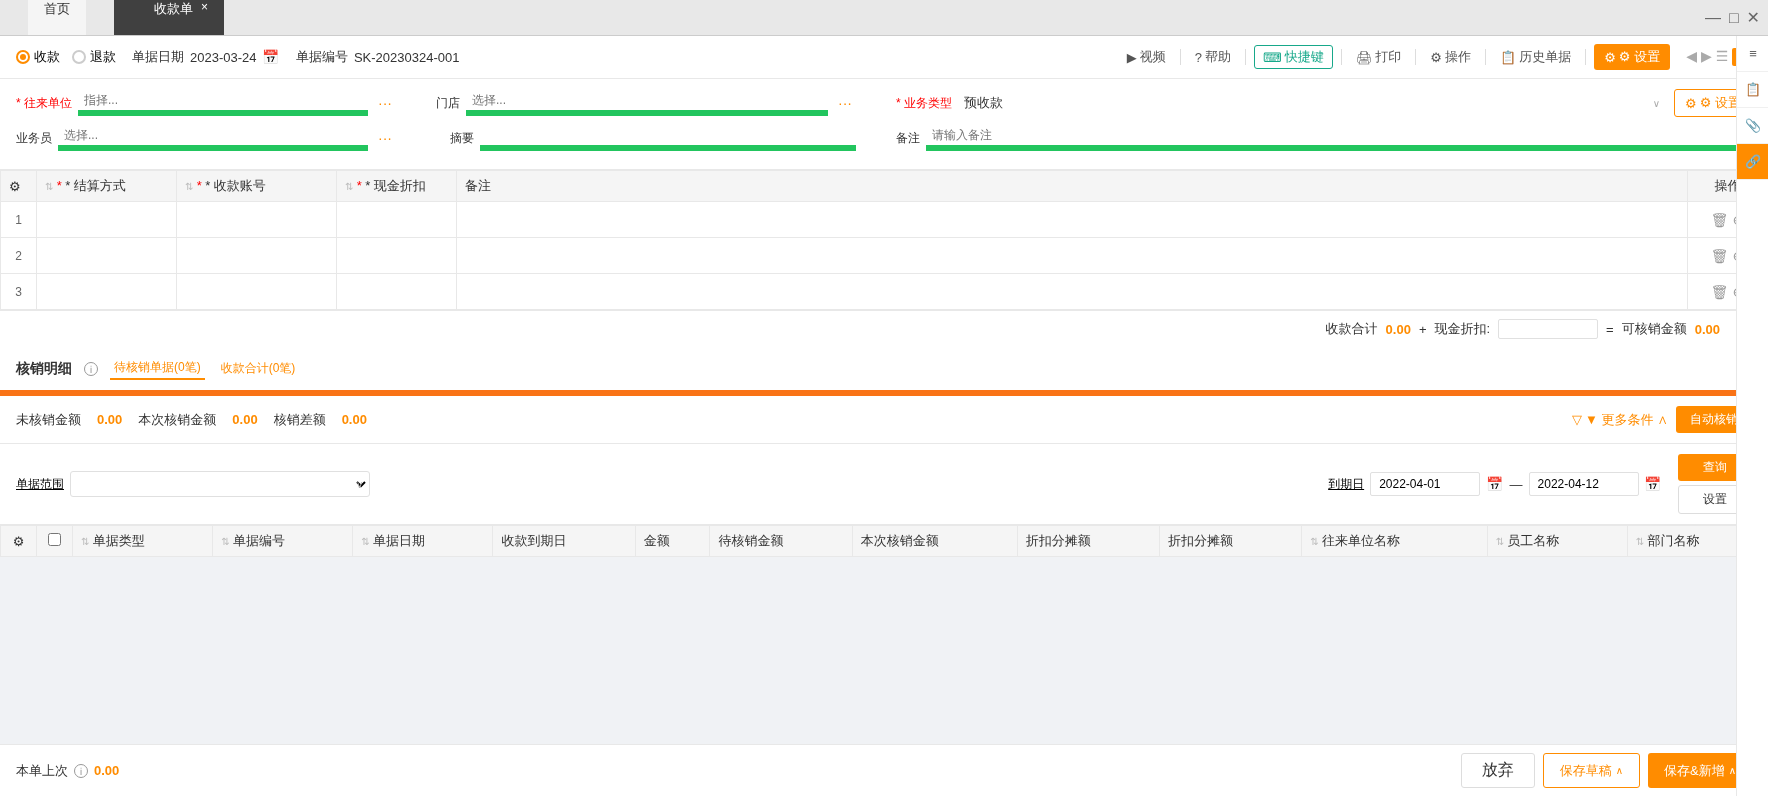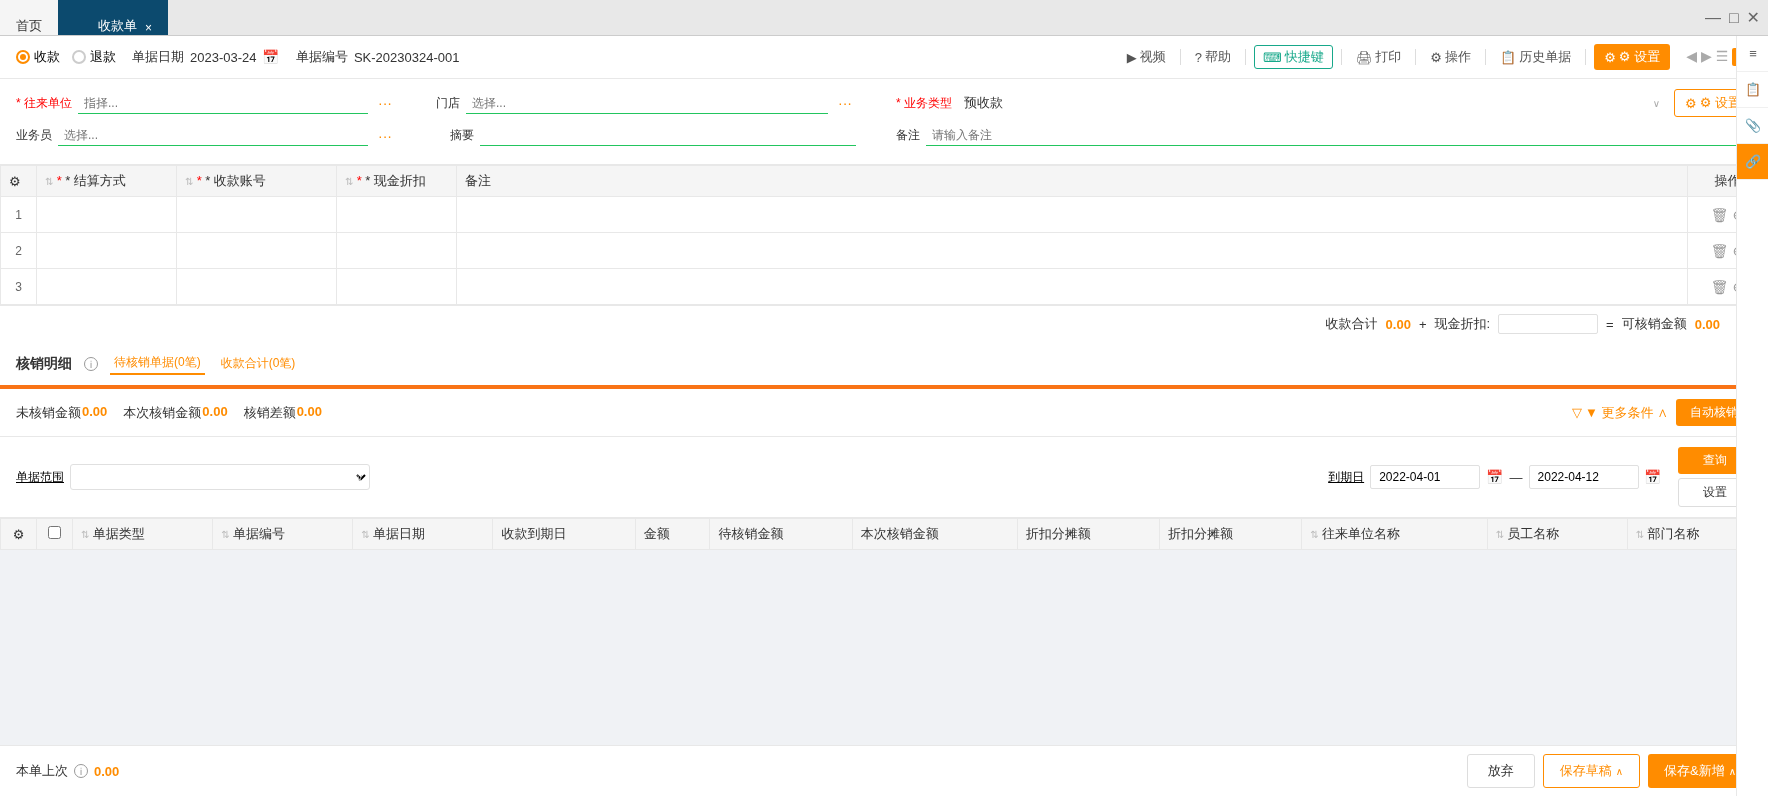"首页" .tab-item { align-items: flex-end -> flex-start; margin-left: none -> 28px }
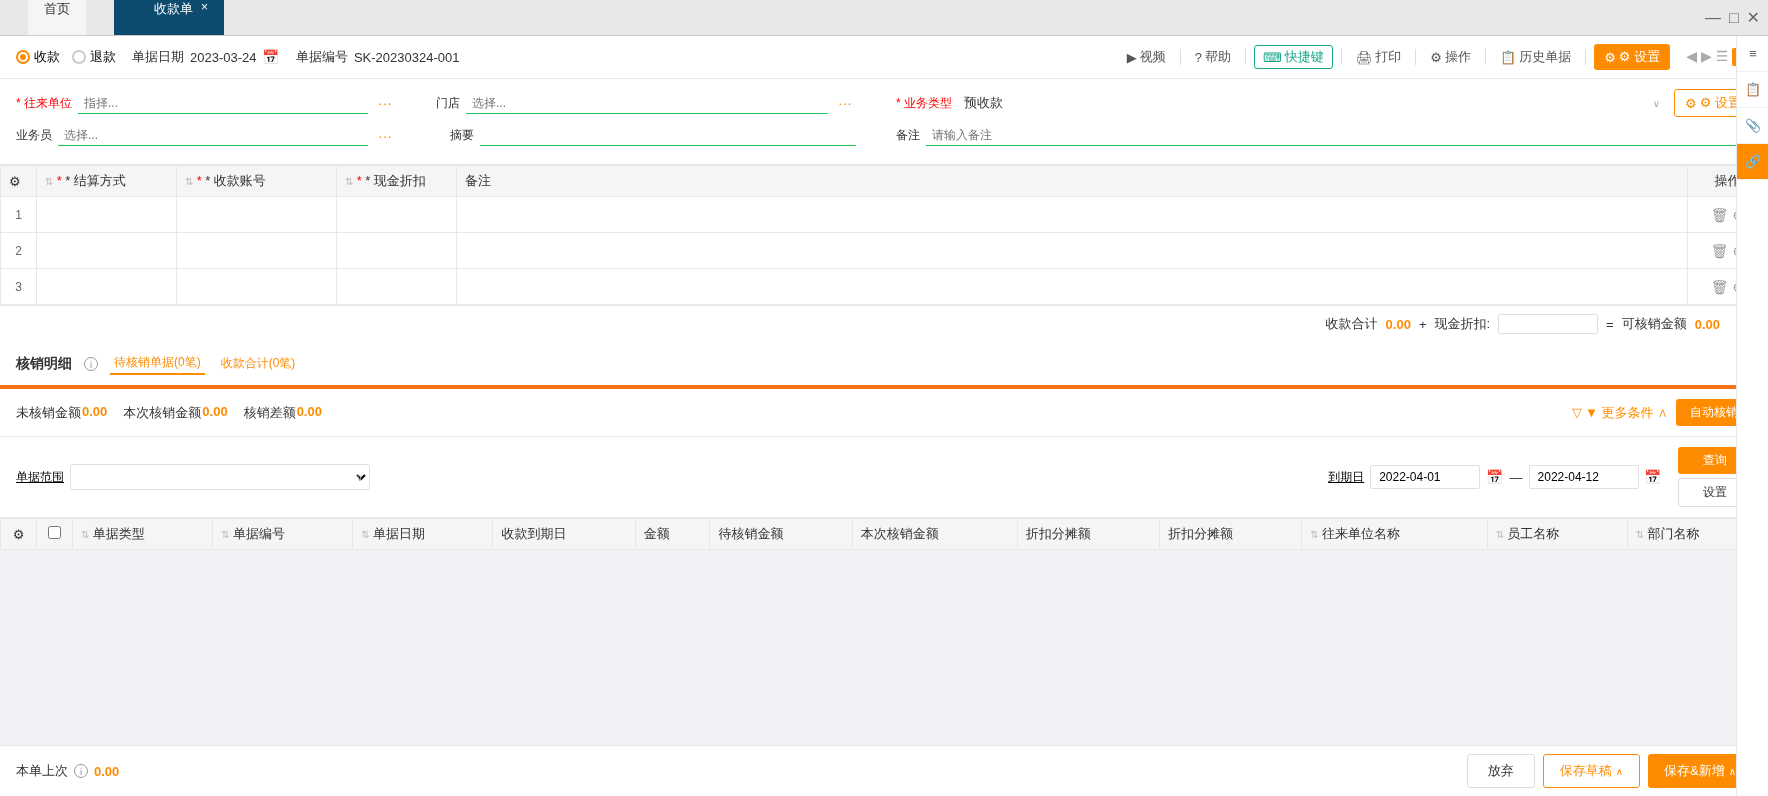"收款单" .tab-item.active { background: #0c4a6e -> #404040 }
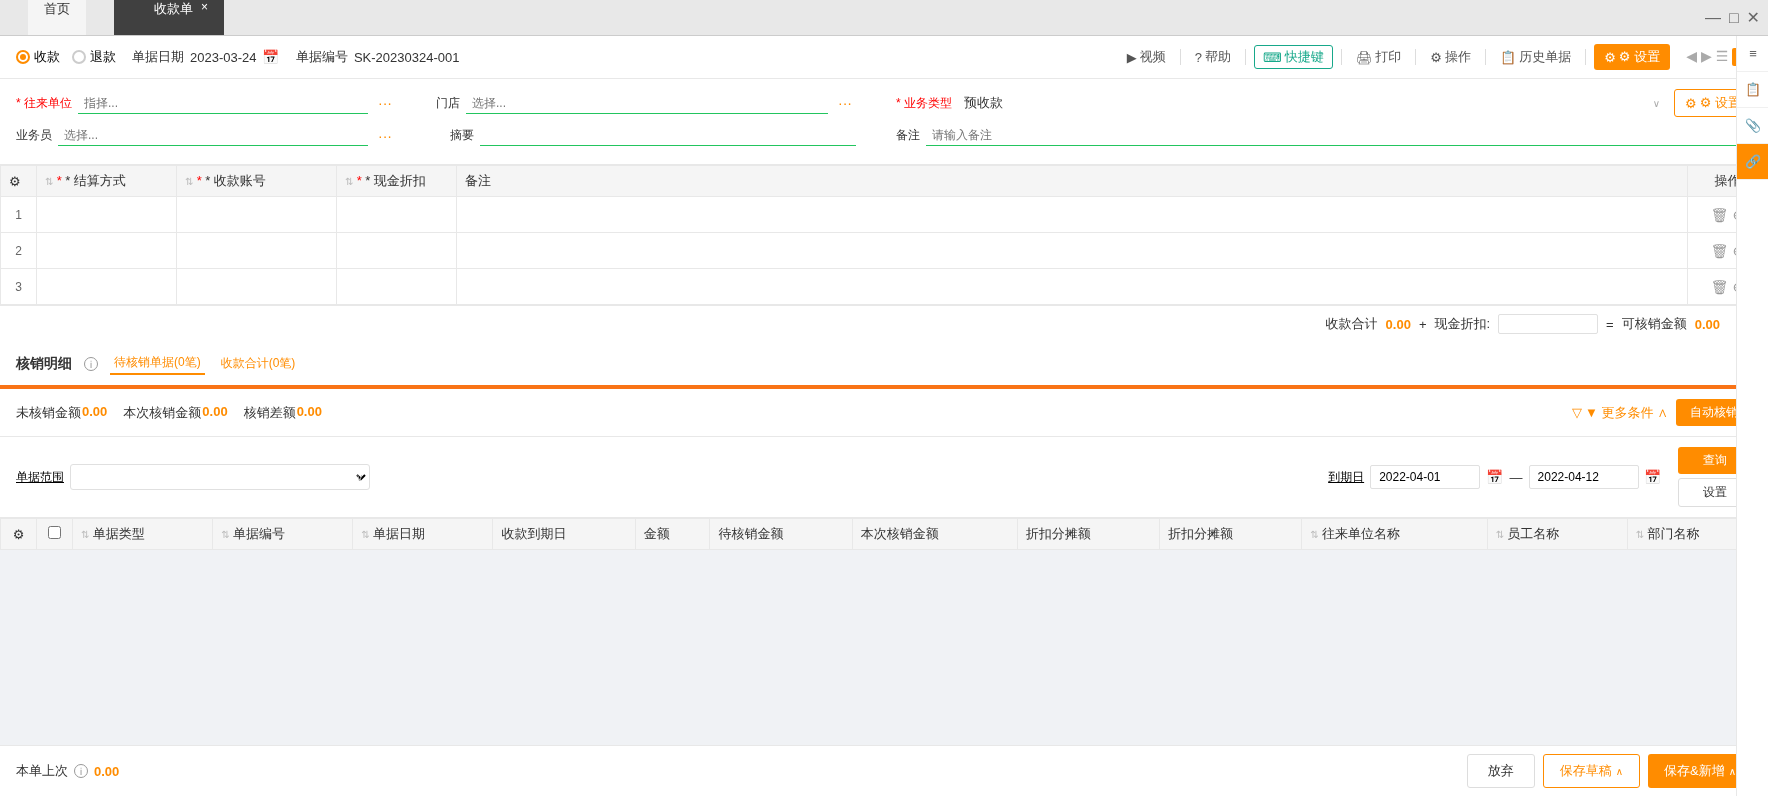"指择..." .form-input { border-bottom: 1px solid #22c55e -> 6px solid #22c55e }
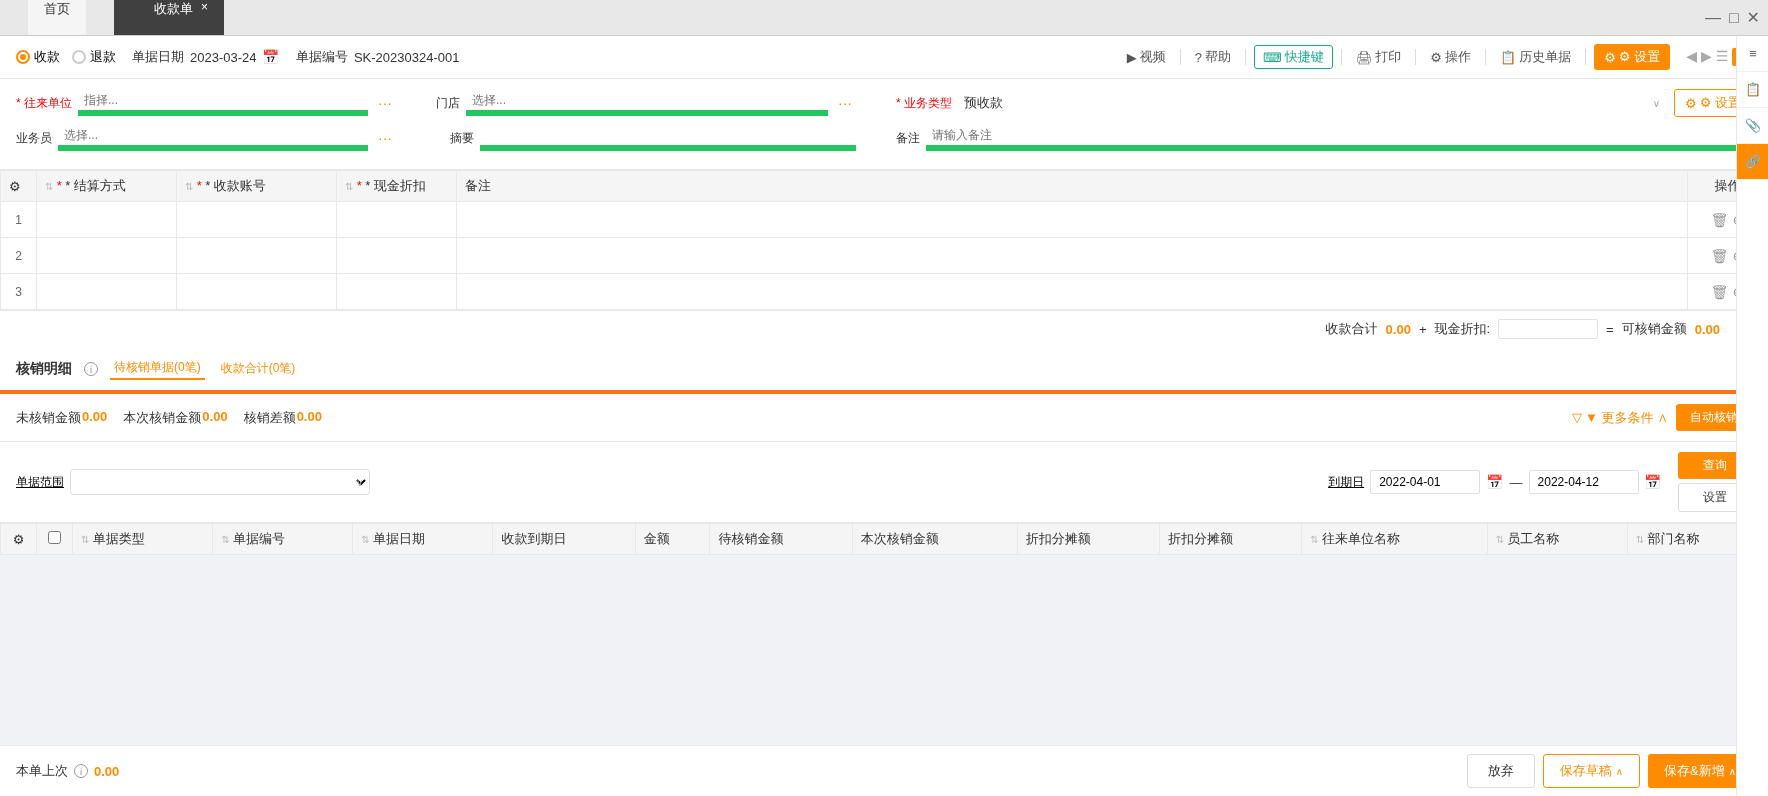"核销明细" .reconcile-header { border-bottom: 4px solid #f97316 -> 6px solid #f97316 }
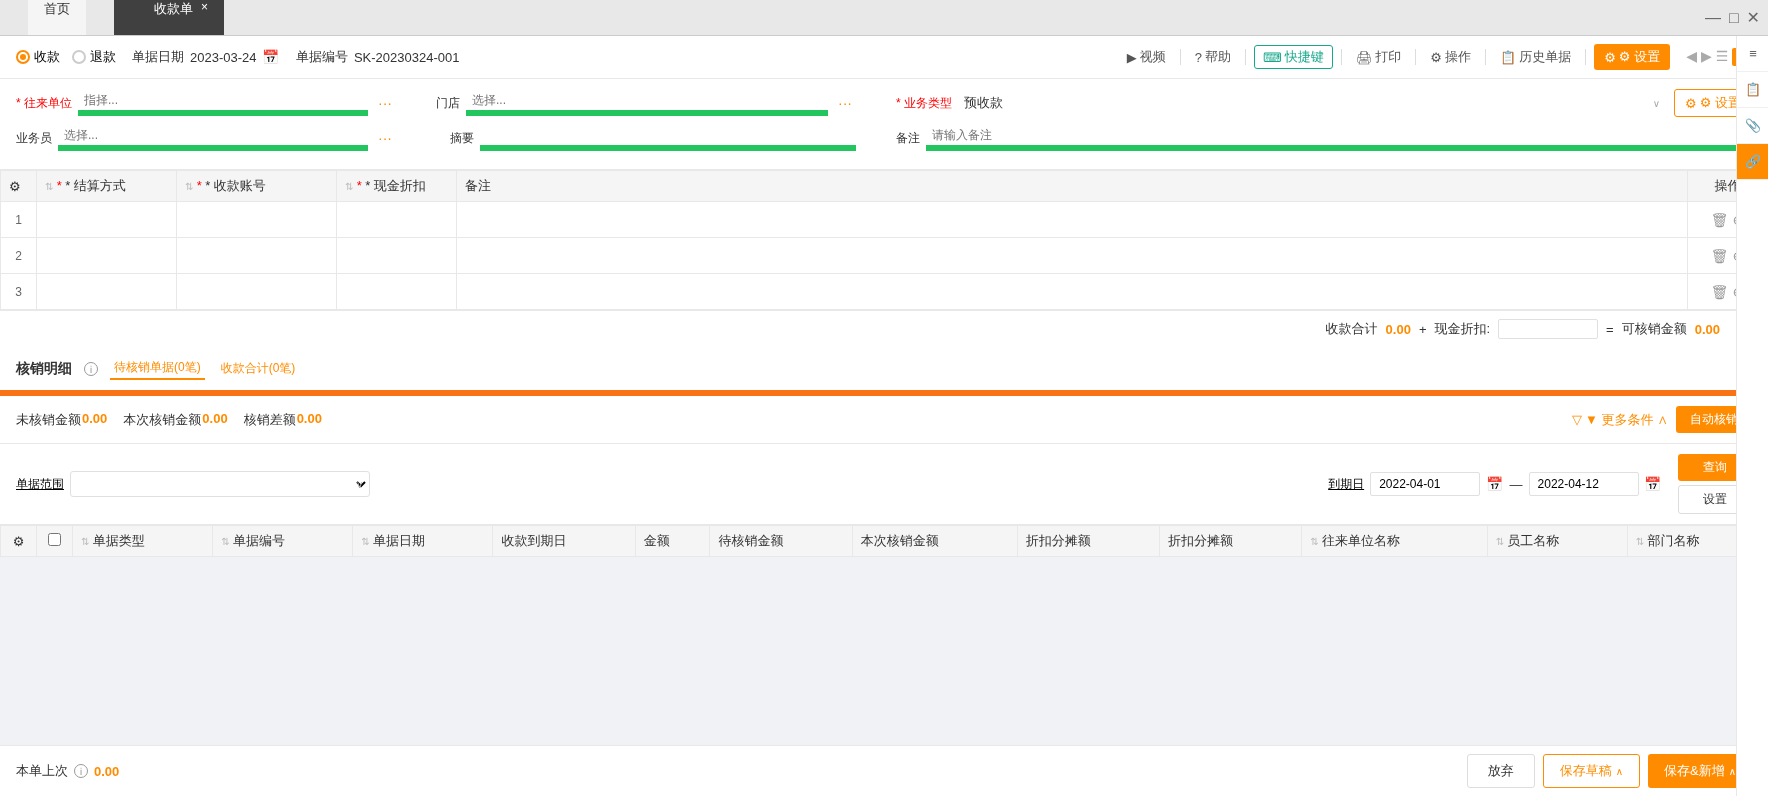"未核销金额" .filter-field { align-items: none -> center; gap: 1px -> 16px }
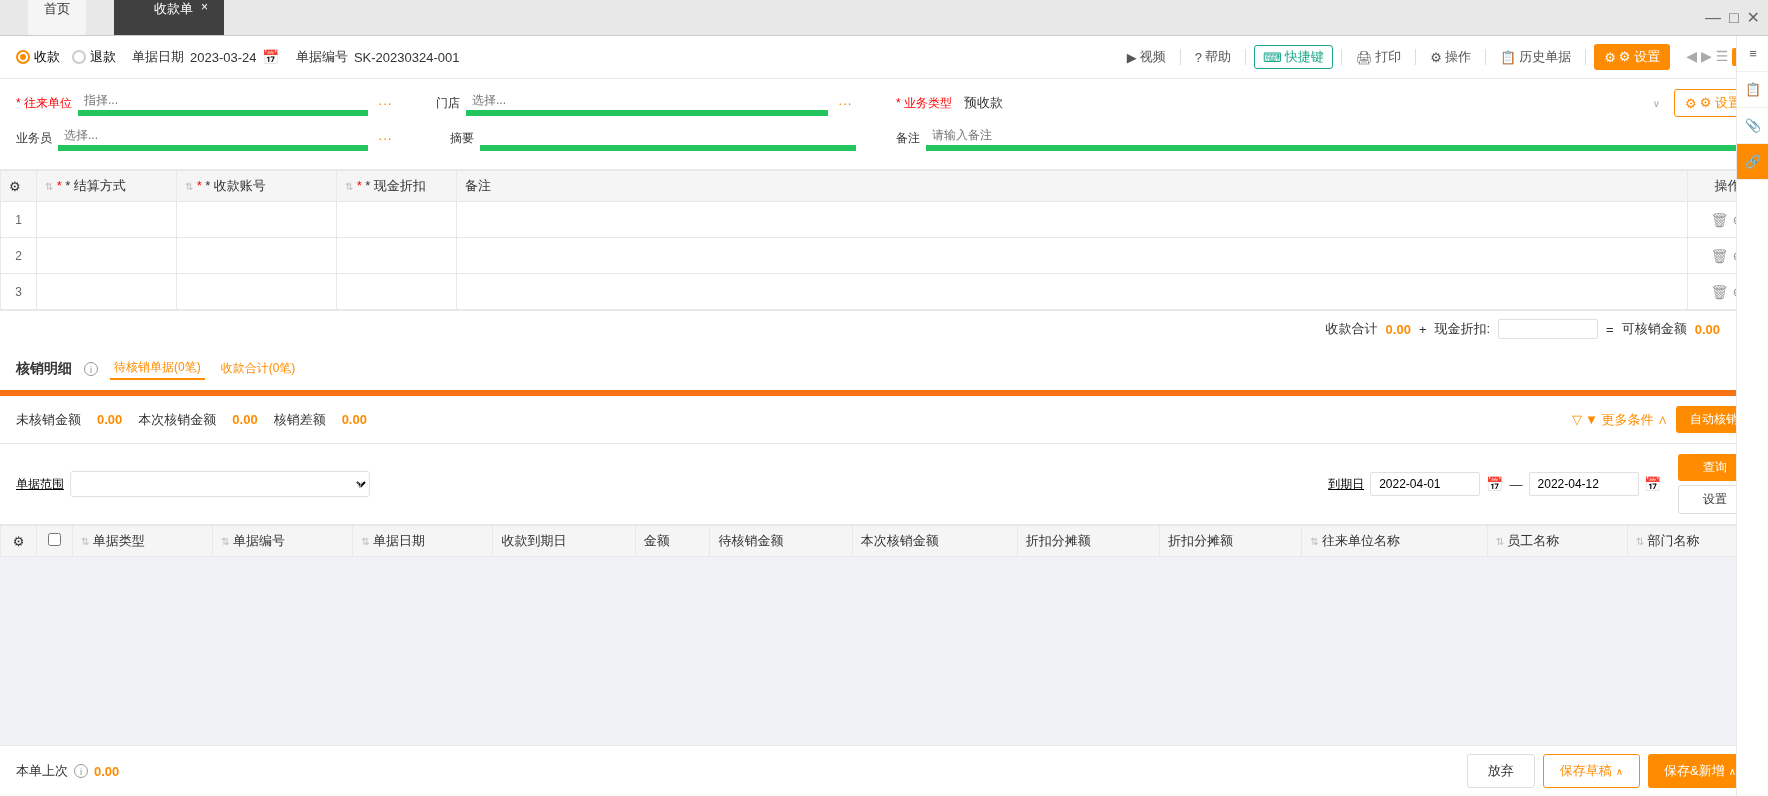"放弃" .btn-discard { font-size: 13px -> 16px }
